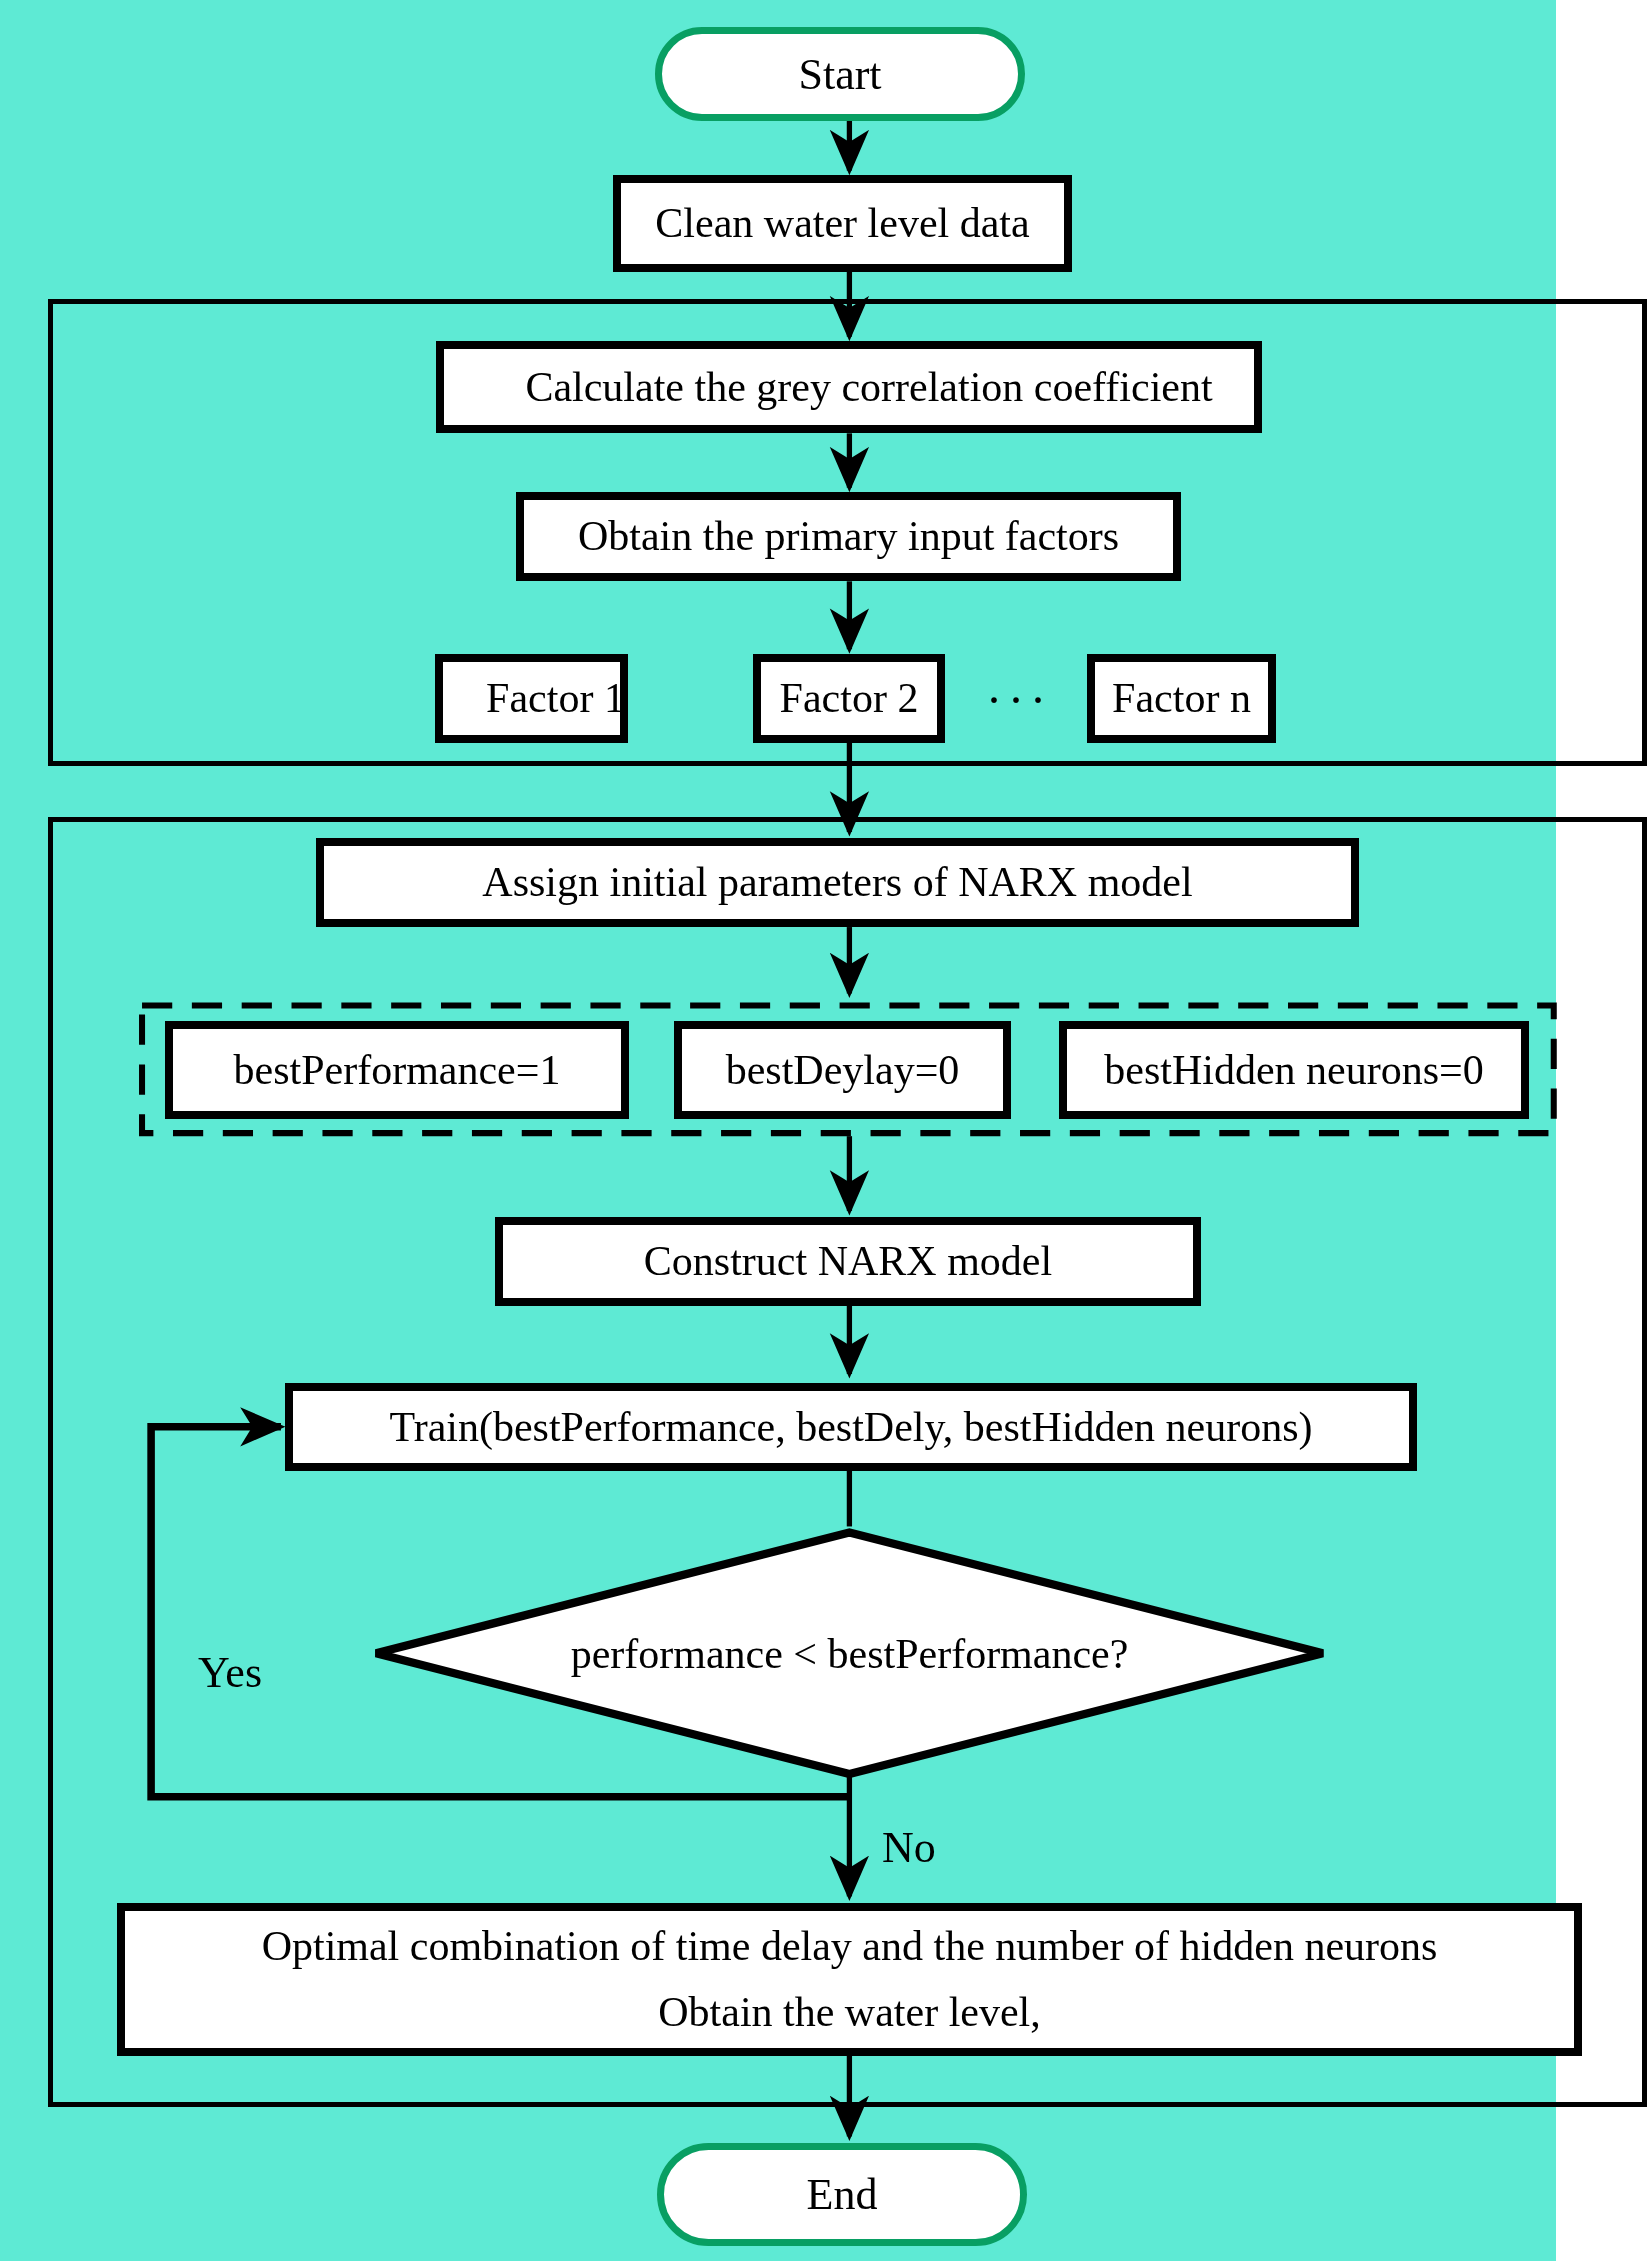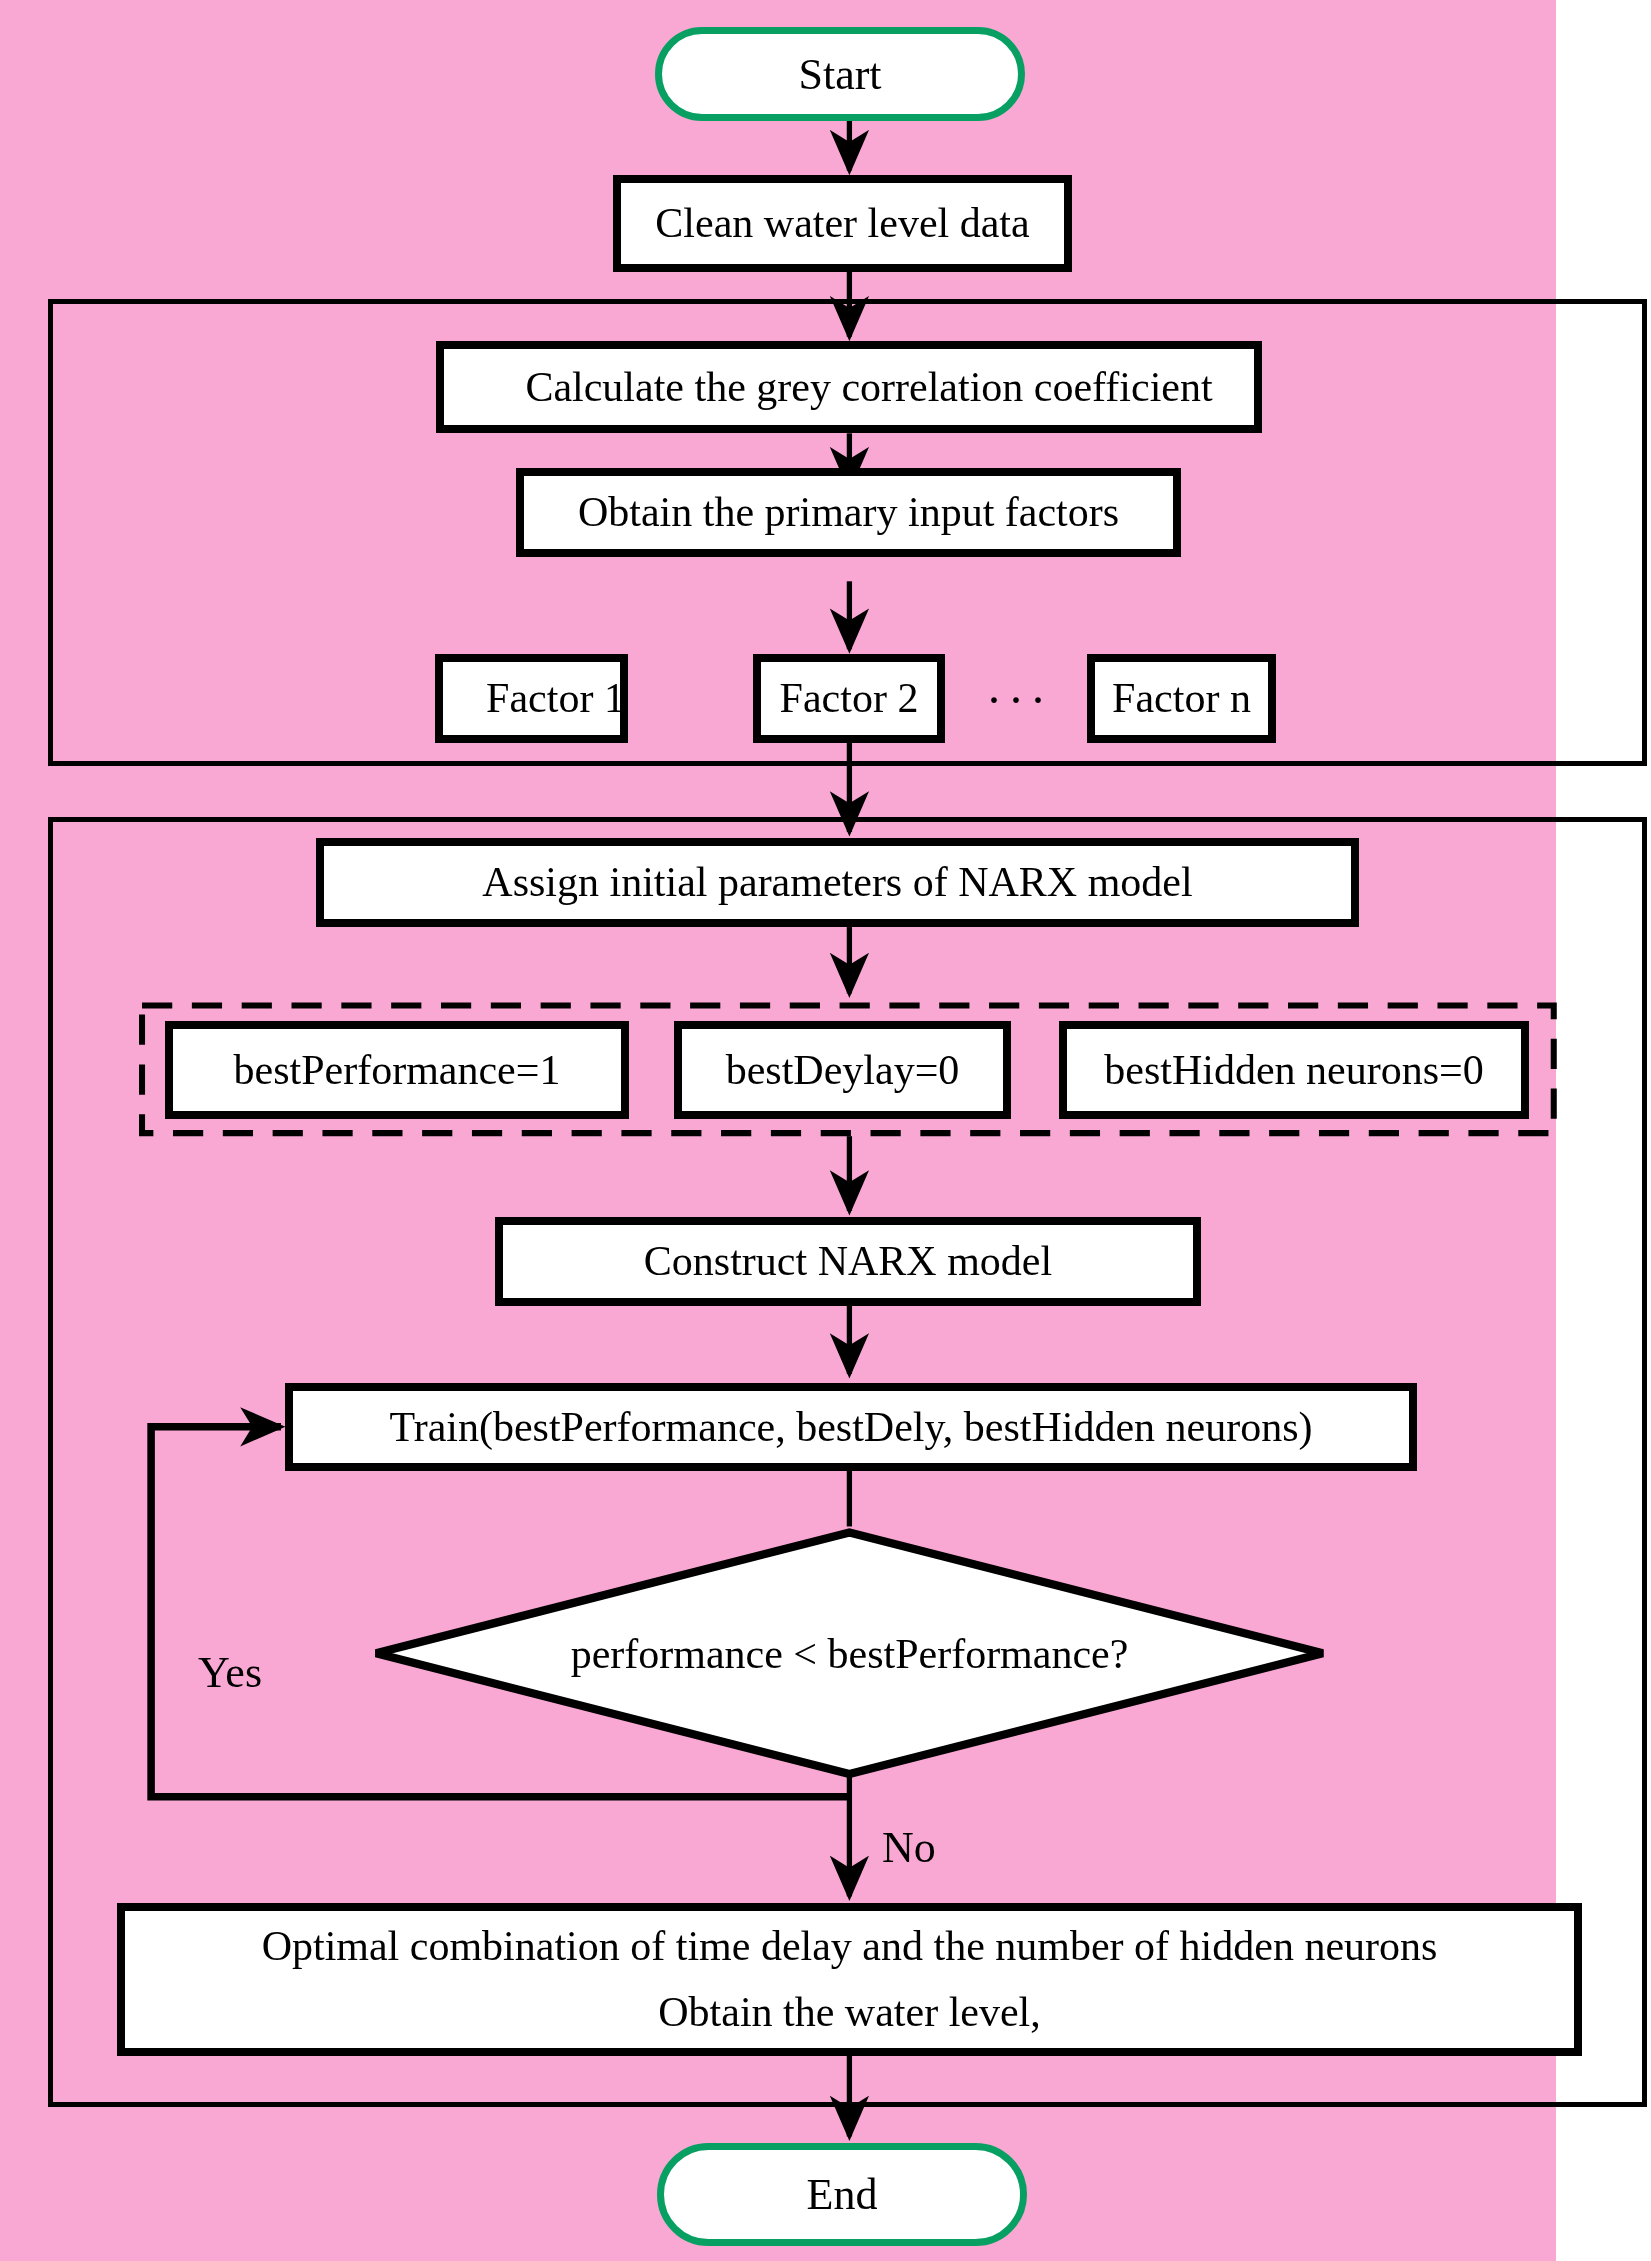"Start" .stage { background: #f9a8d4 -> #5eead4 }
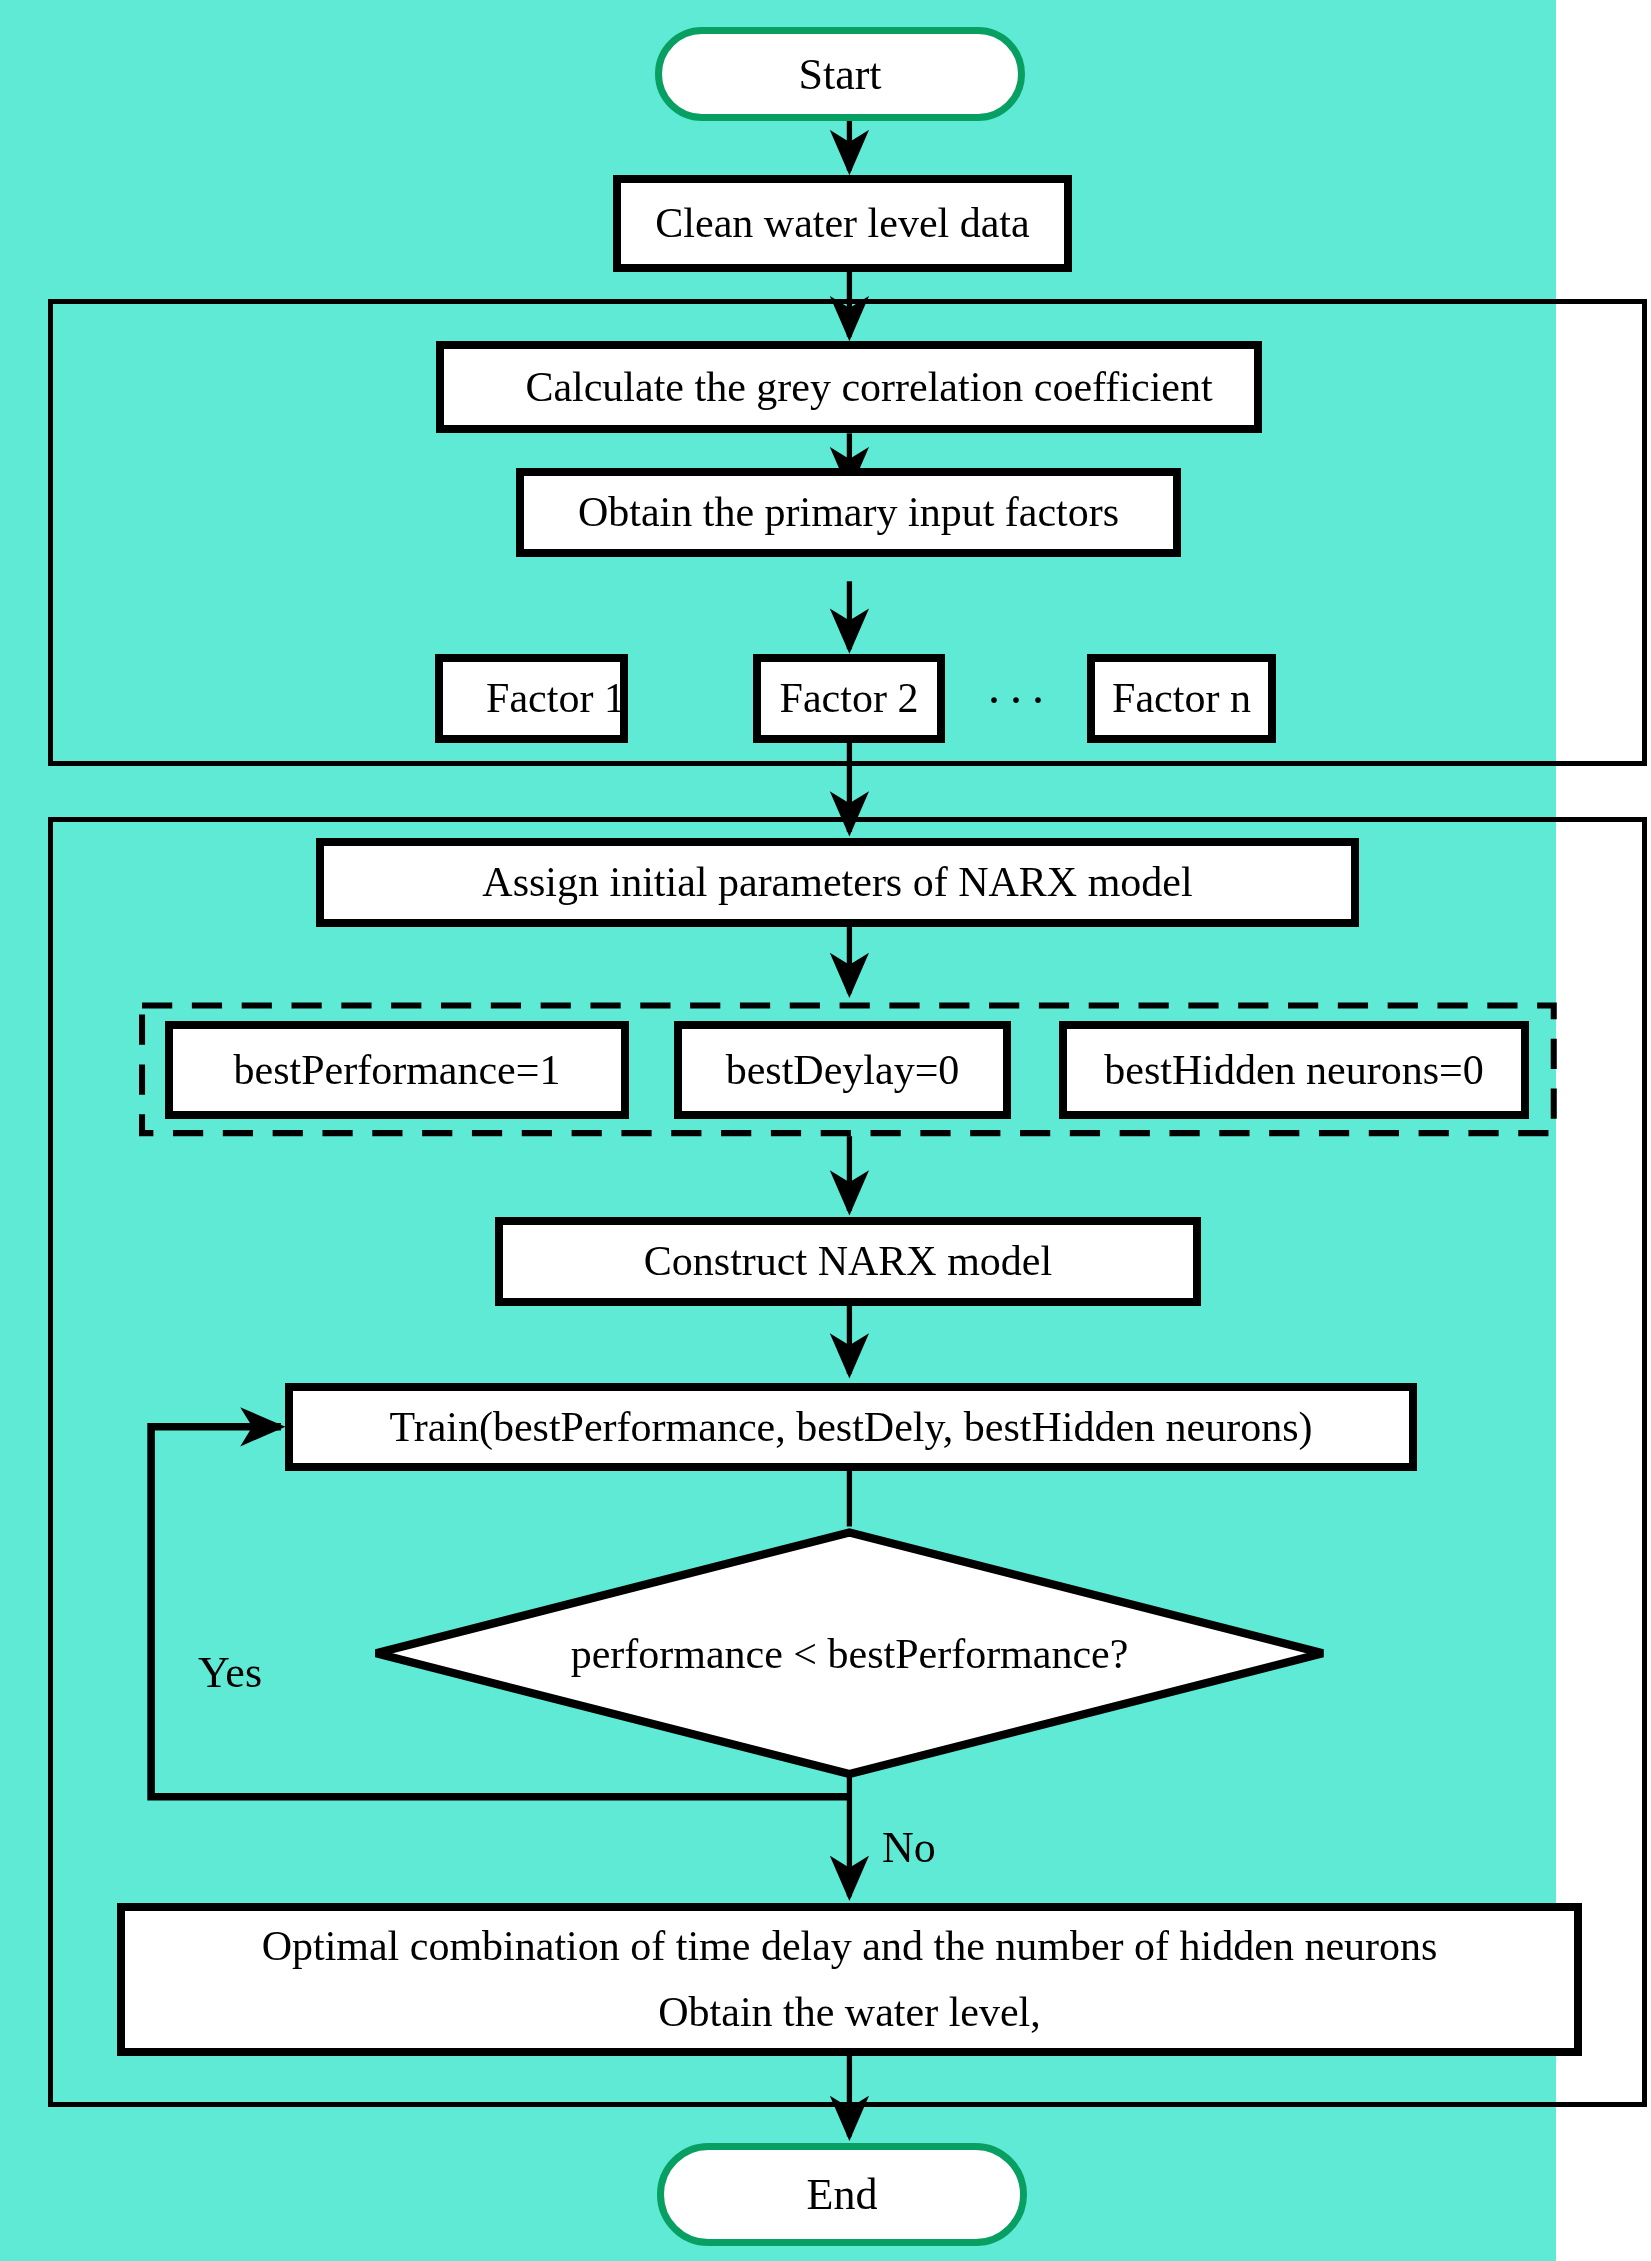"Obtain the primary input factors" div.abs { top: 468px -> 492px }
